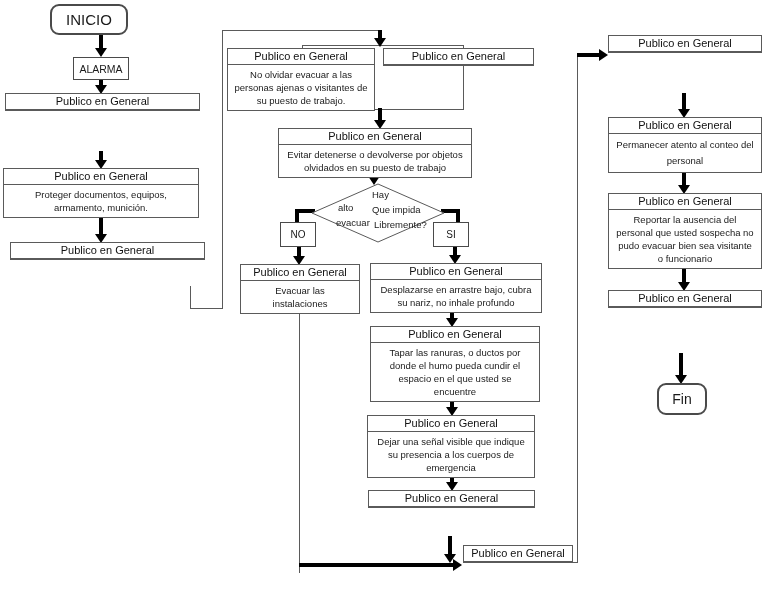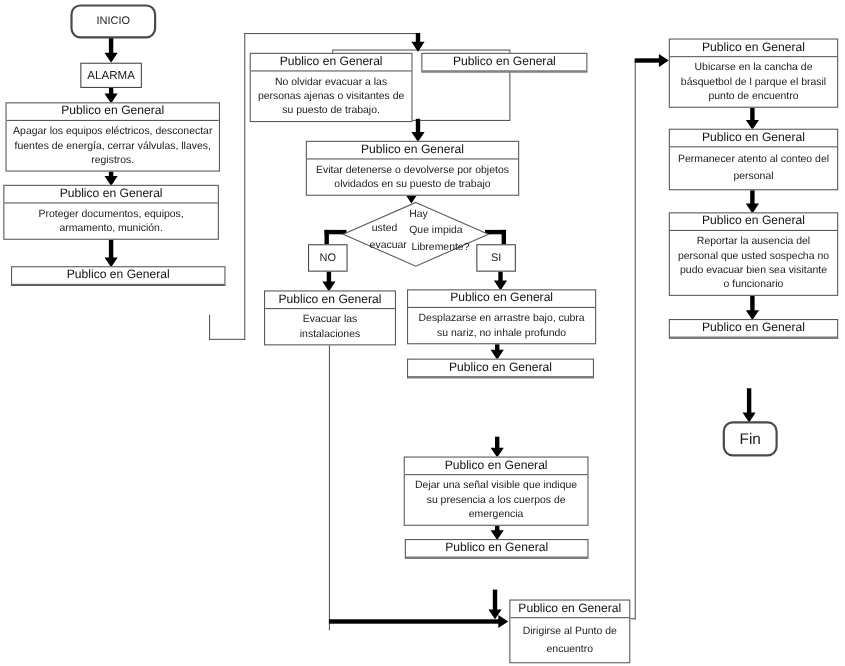"INICIO" div.sbox { font-size: 10px -> 15px; left: 64px -> 50px }
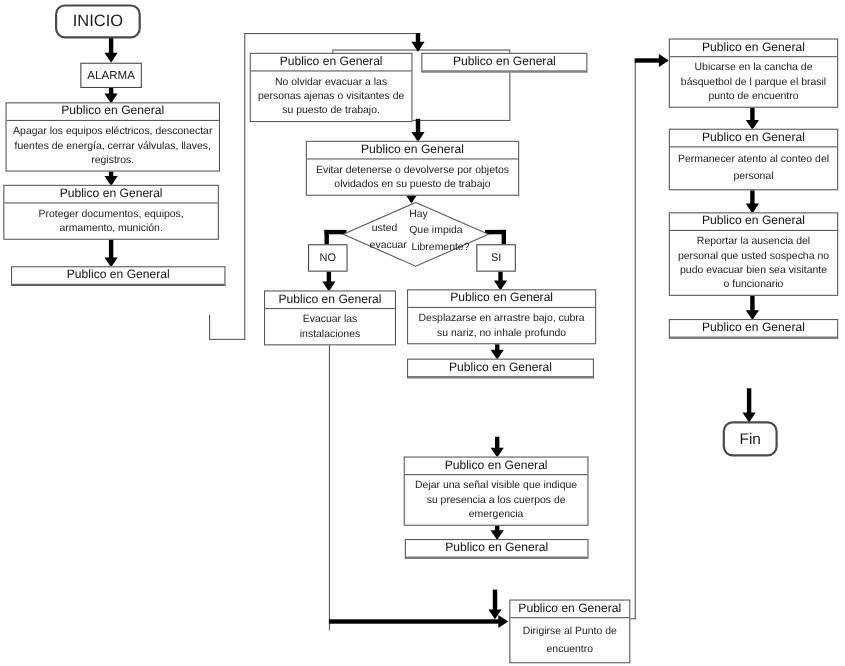"Ubicarse en la cancha de" div.bd { html: <div>Ubicarse en la cancha de básquetbol de l parque el brasil punto de encuentro</div> -> none }
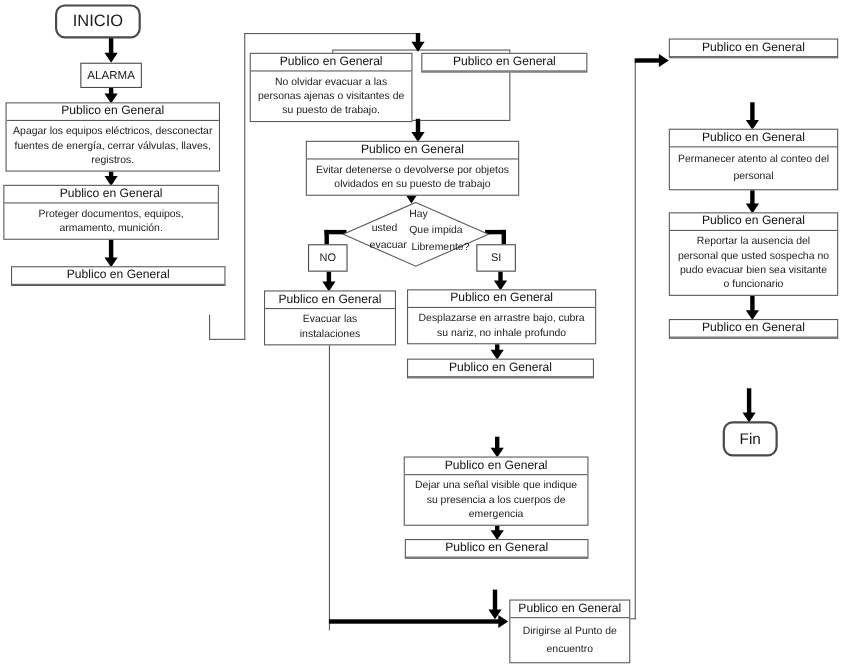"Apagar los equipos eléctricos," div.bd { html: <div>Apagar los equipos eléctricos, desconectar fuentes de energía, cerrar válvulas, llaves, registros.</div> -> none }
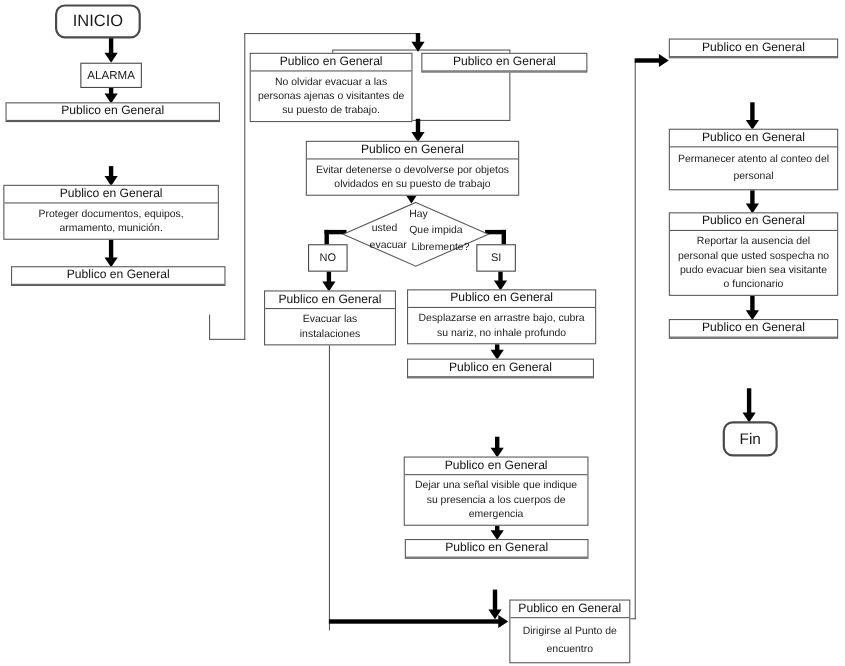"usted" span.dtext { text: usted -> alto }
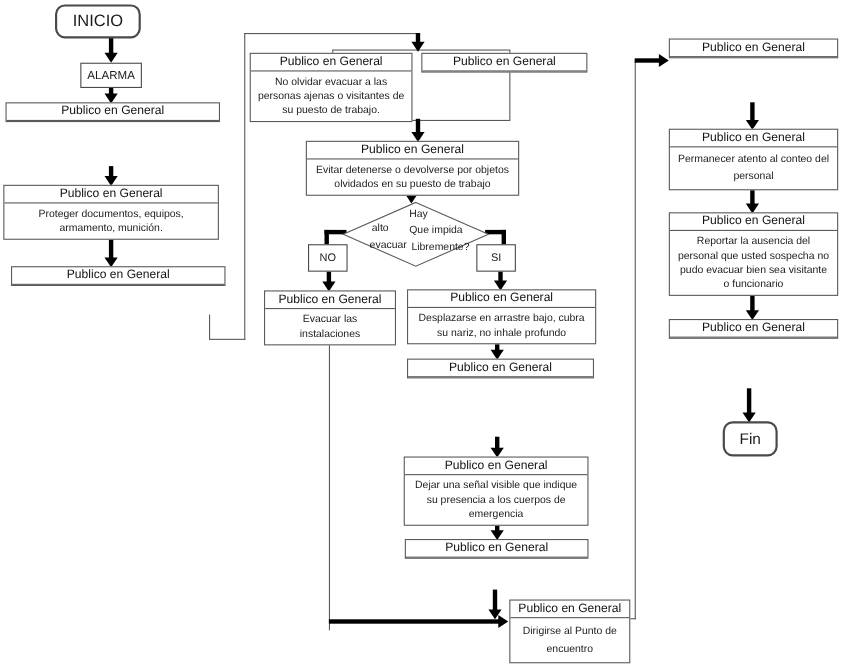"Tapar las ranuras, o ductos" div.bd { html: none -> <div>Tapar las ranuras, o ductos por donde el humo pueda cundir el espacio en el que usted se encuentre</div> }
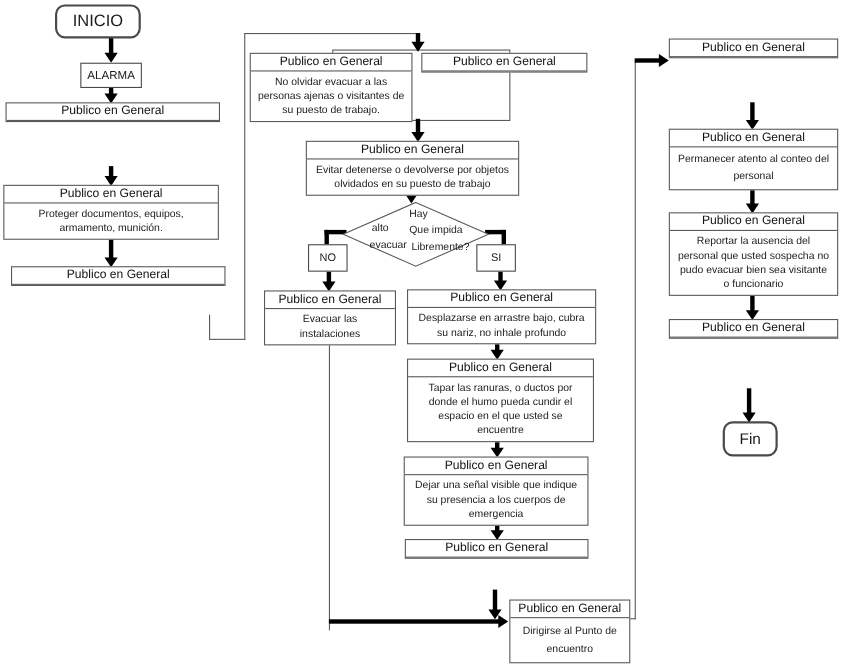"Dirigirse al Punto de" div.bd { html: <div>Dirigirse al Punto de encuentro</div> -> none }
